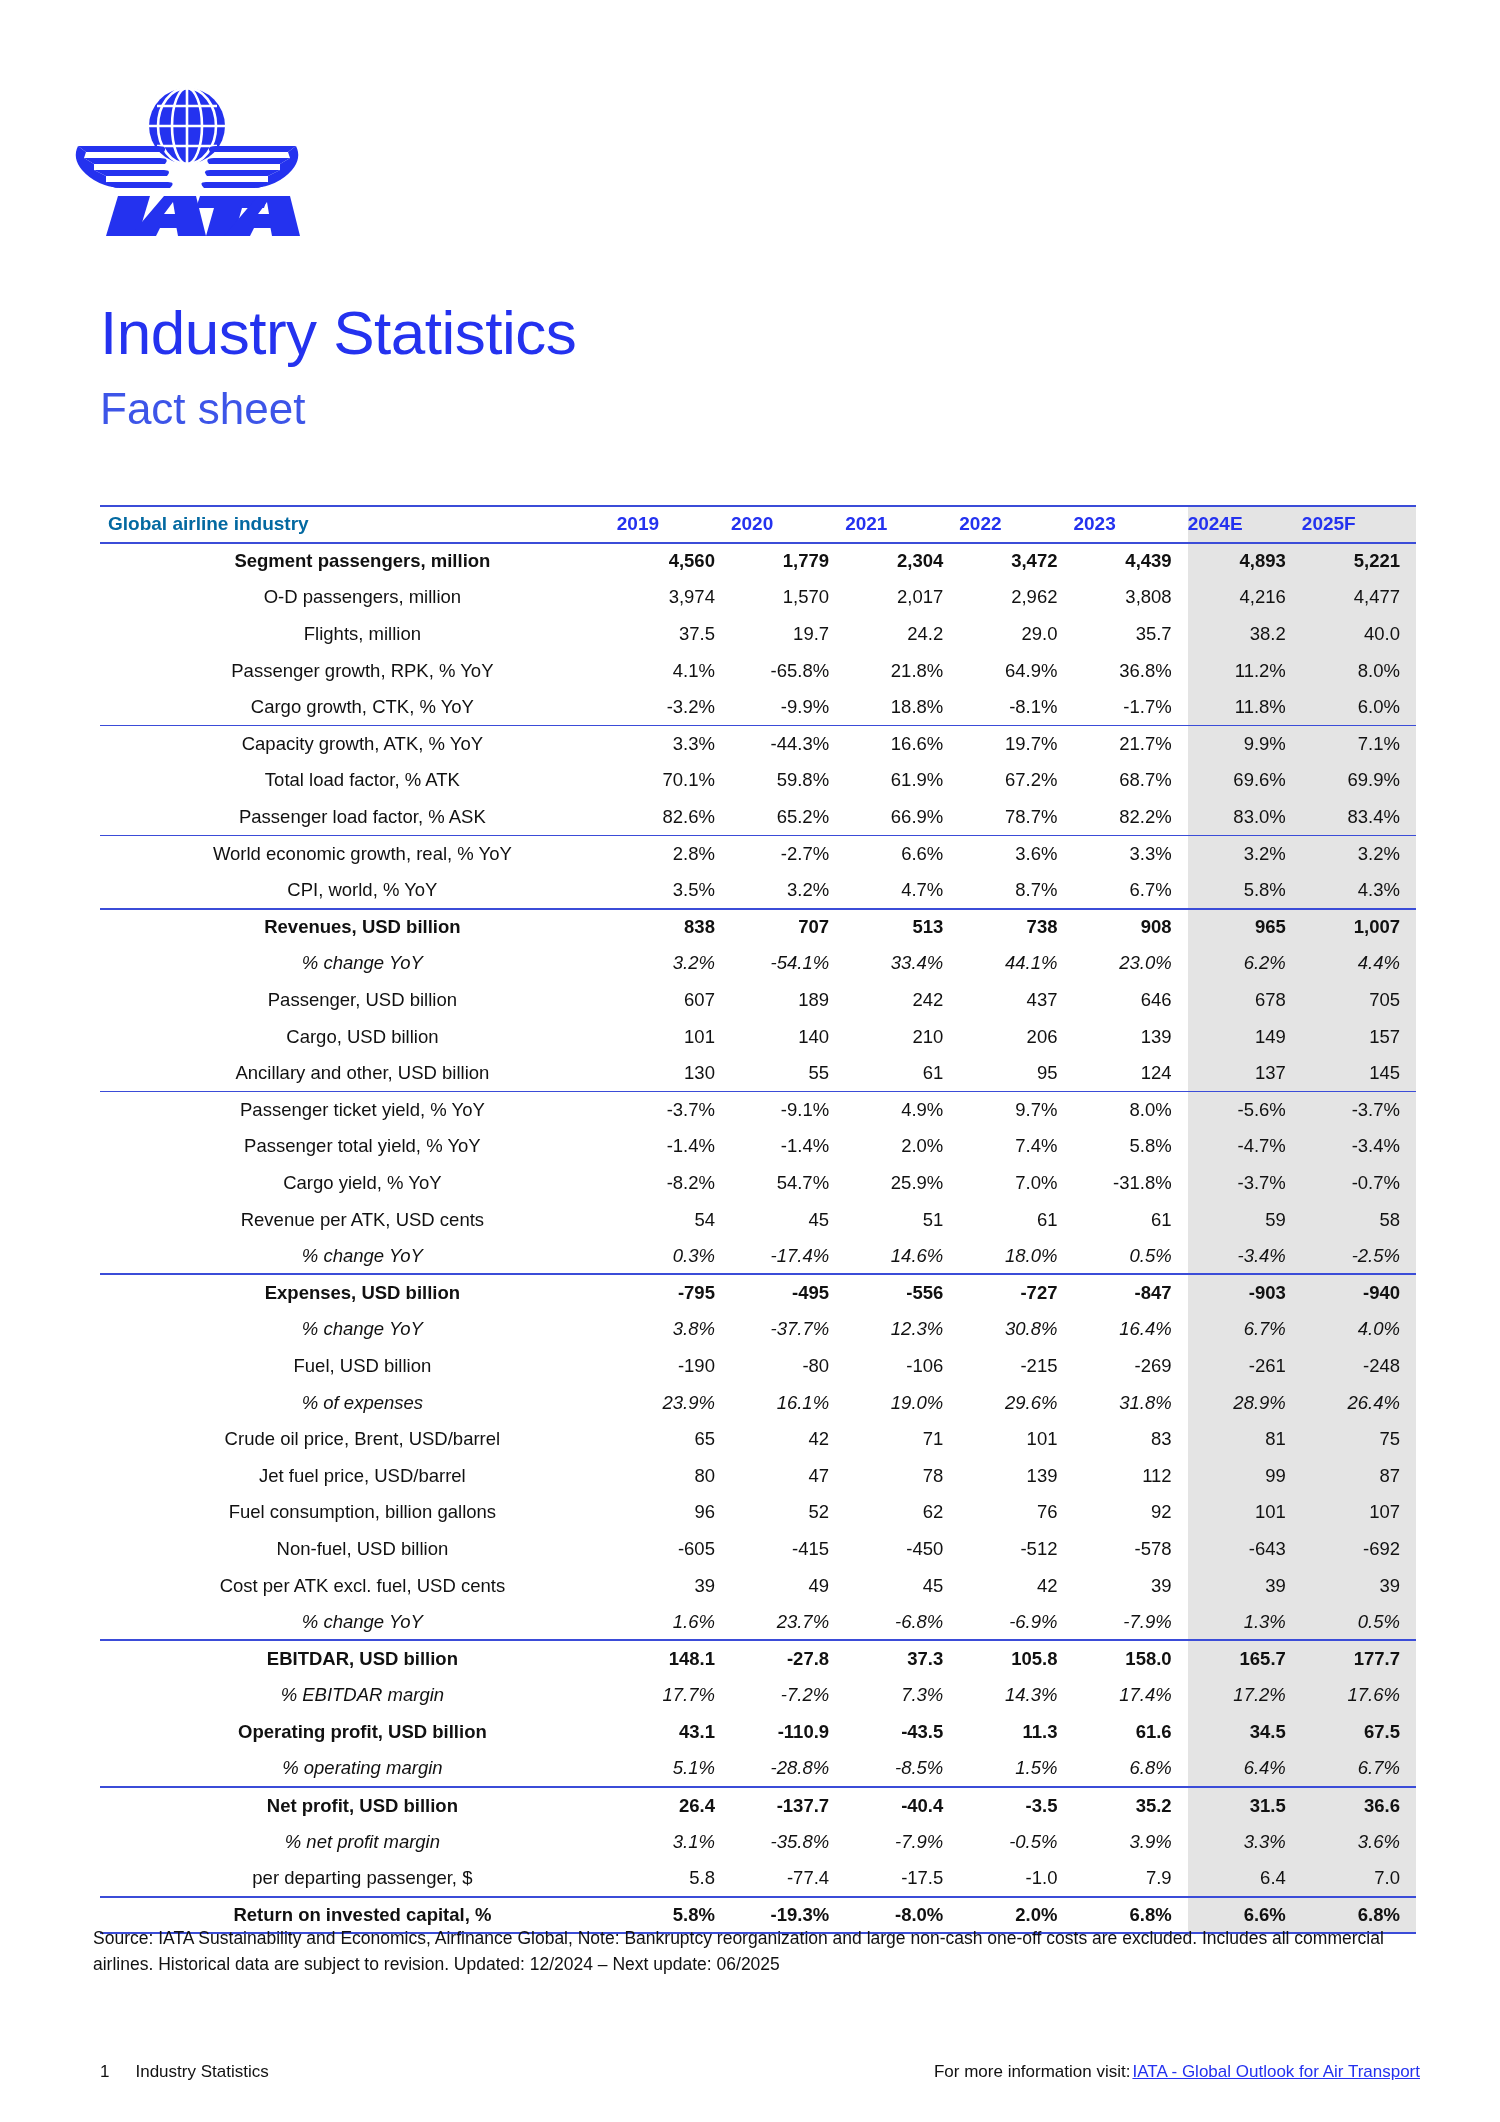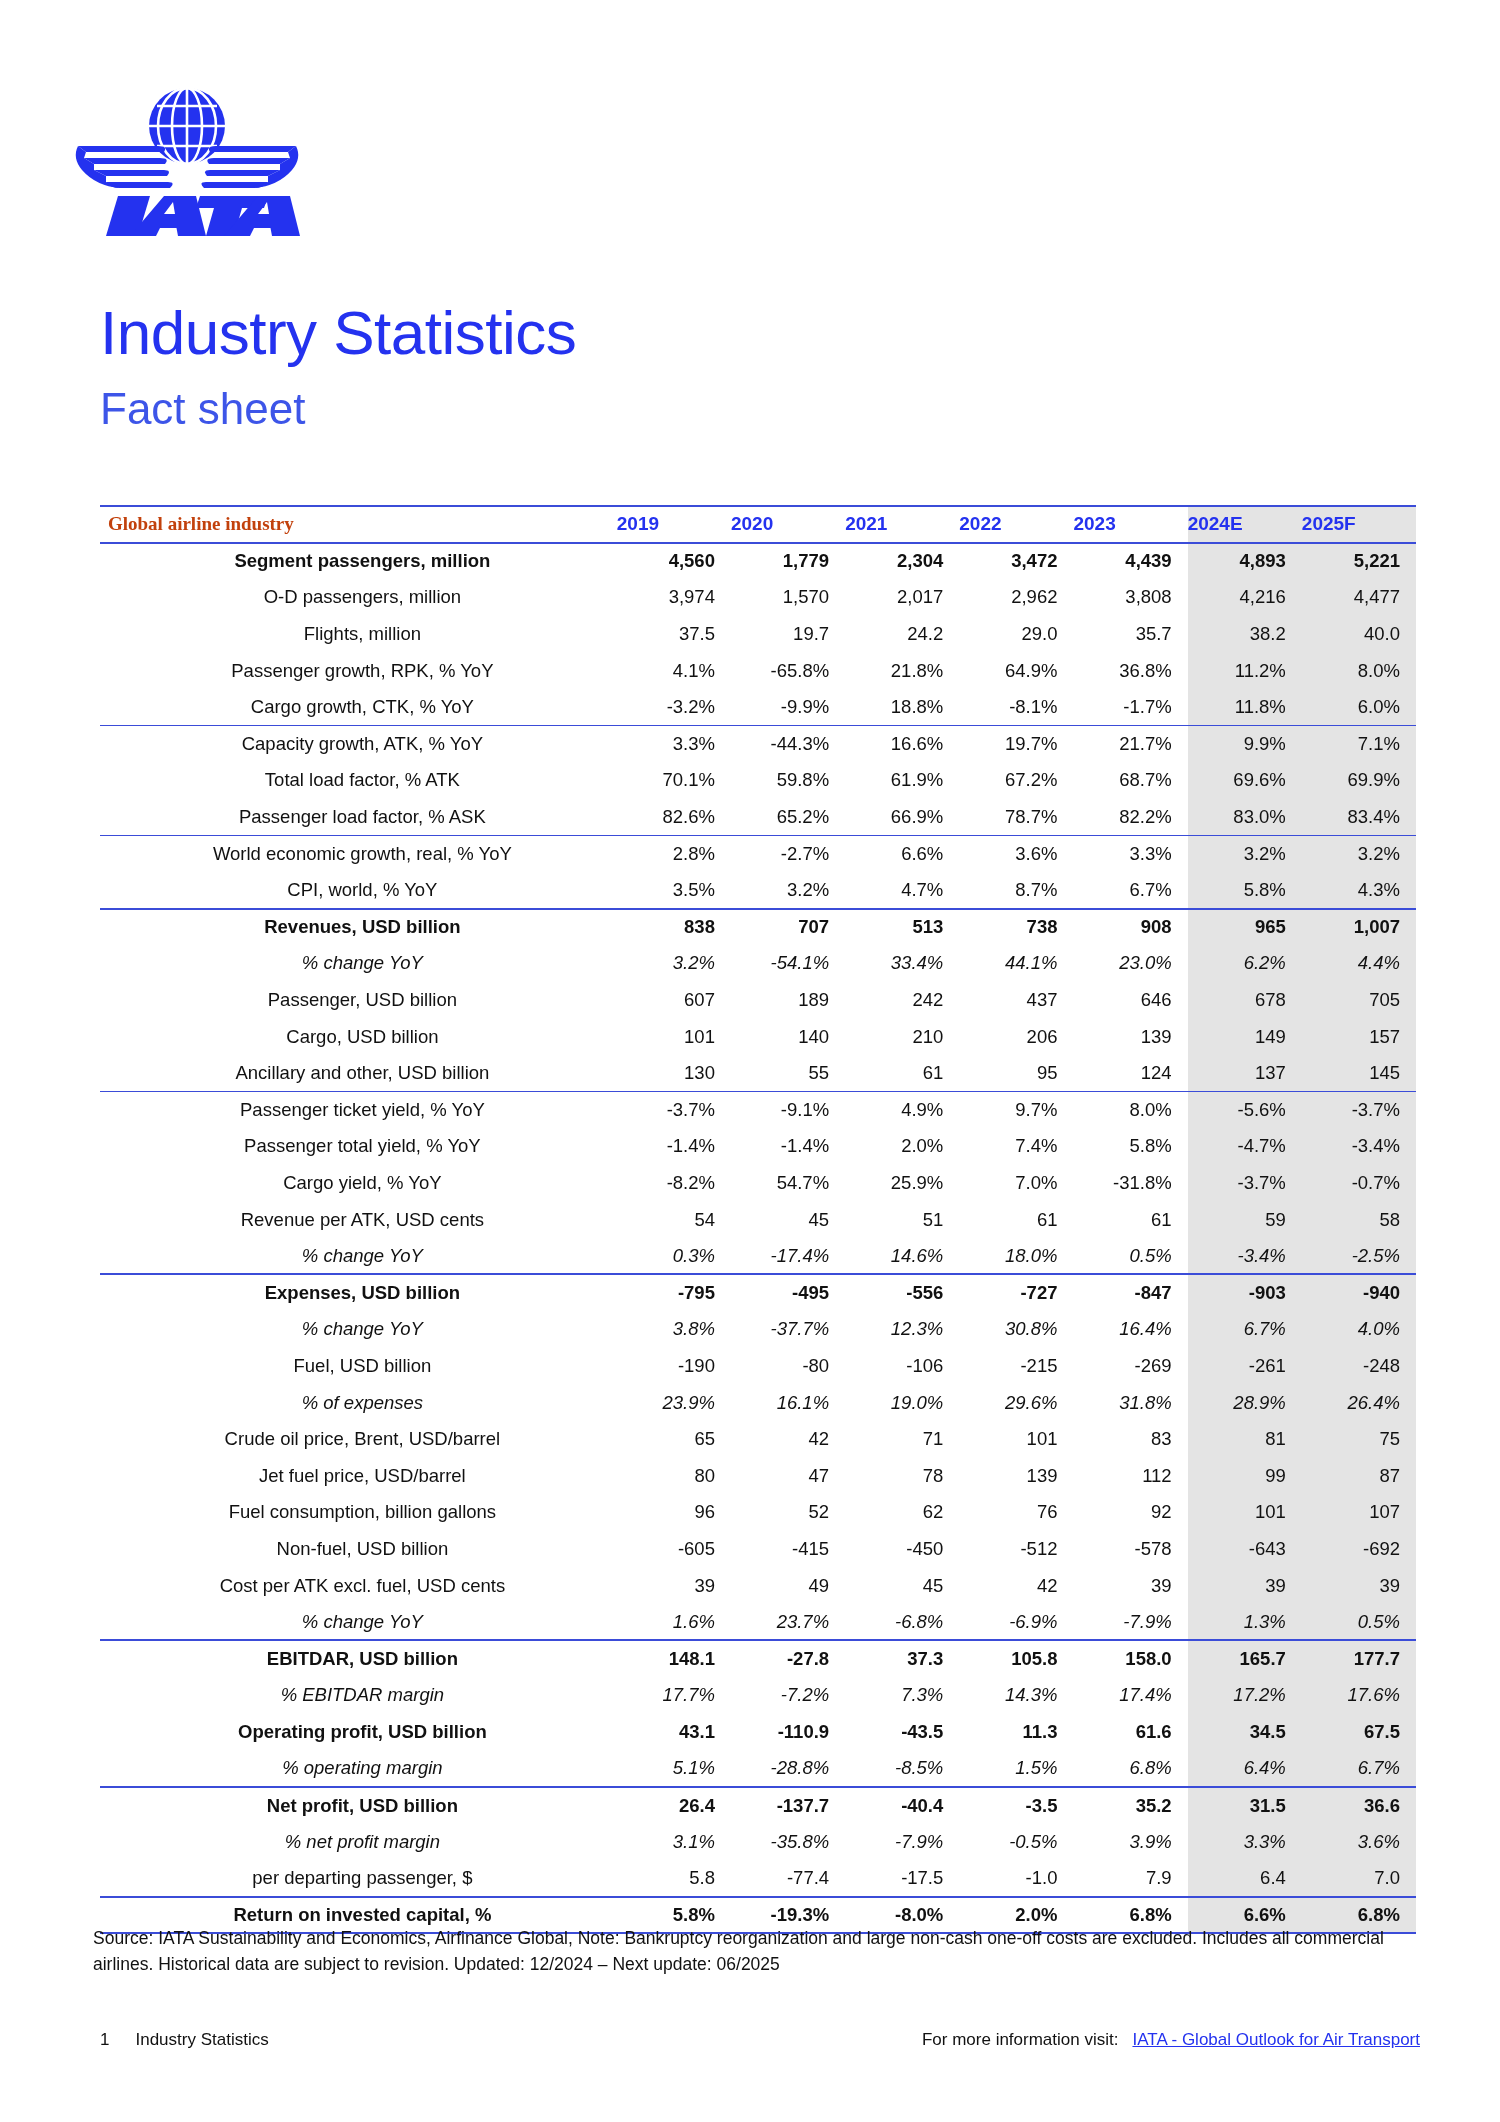"Global airline industry" table.stats th.label-h { color: #c2410c -> #0369a1; font-family: Liberation Serif, serif -> none }
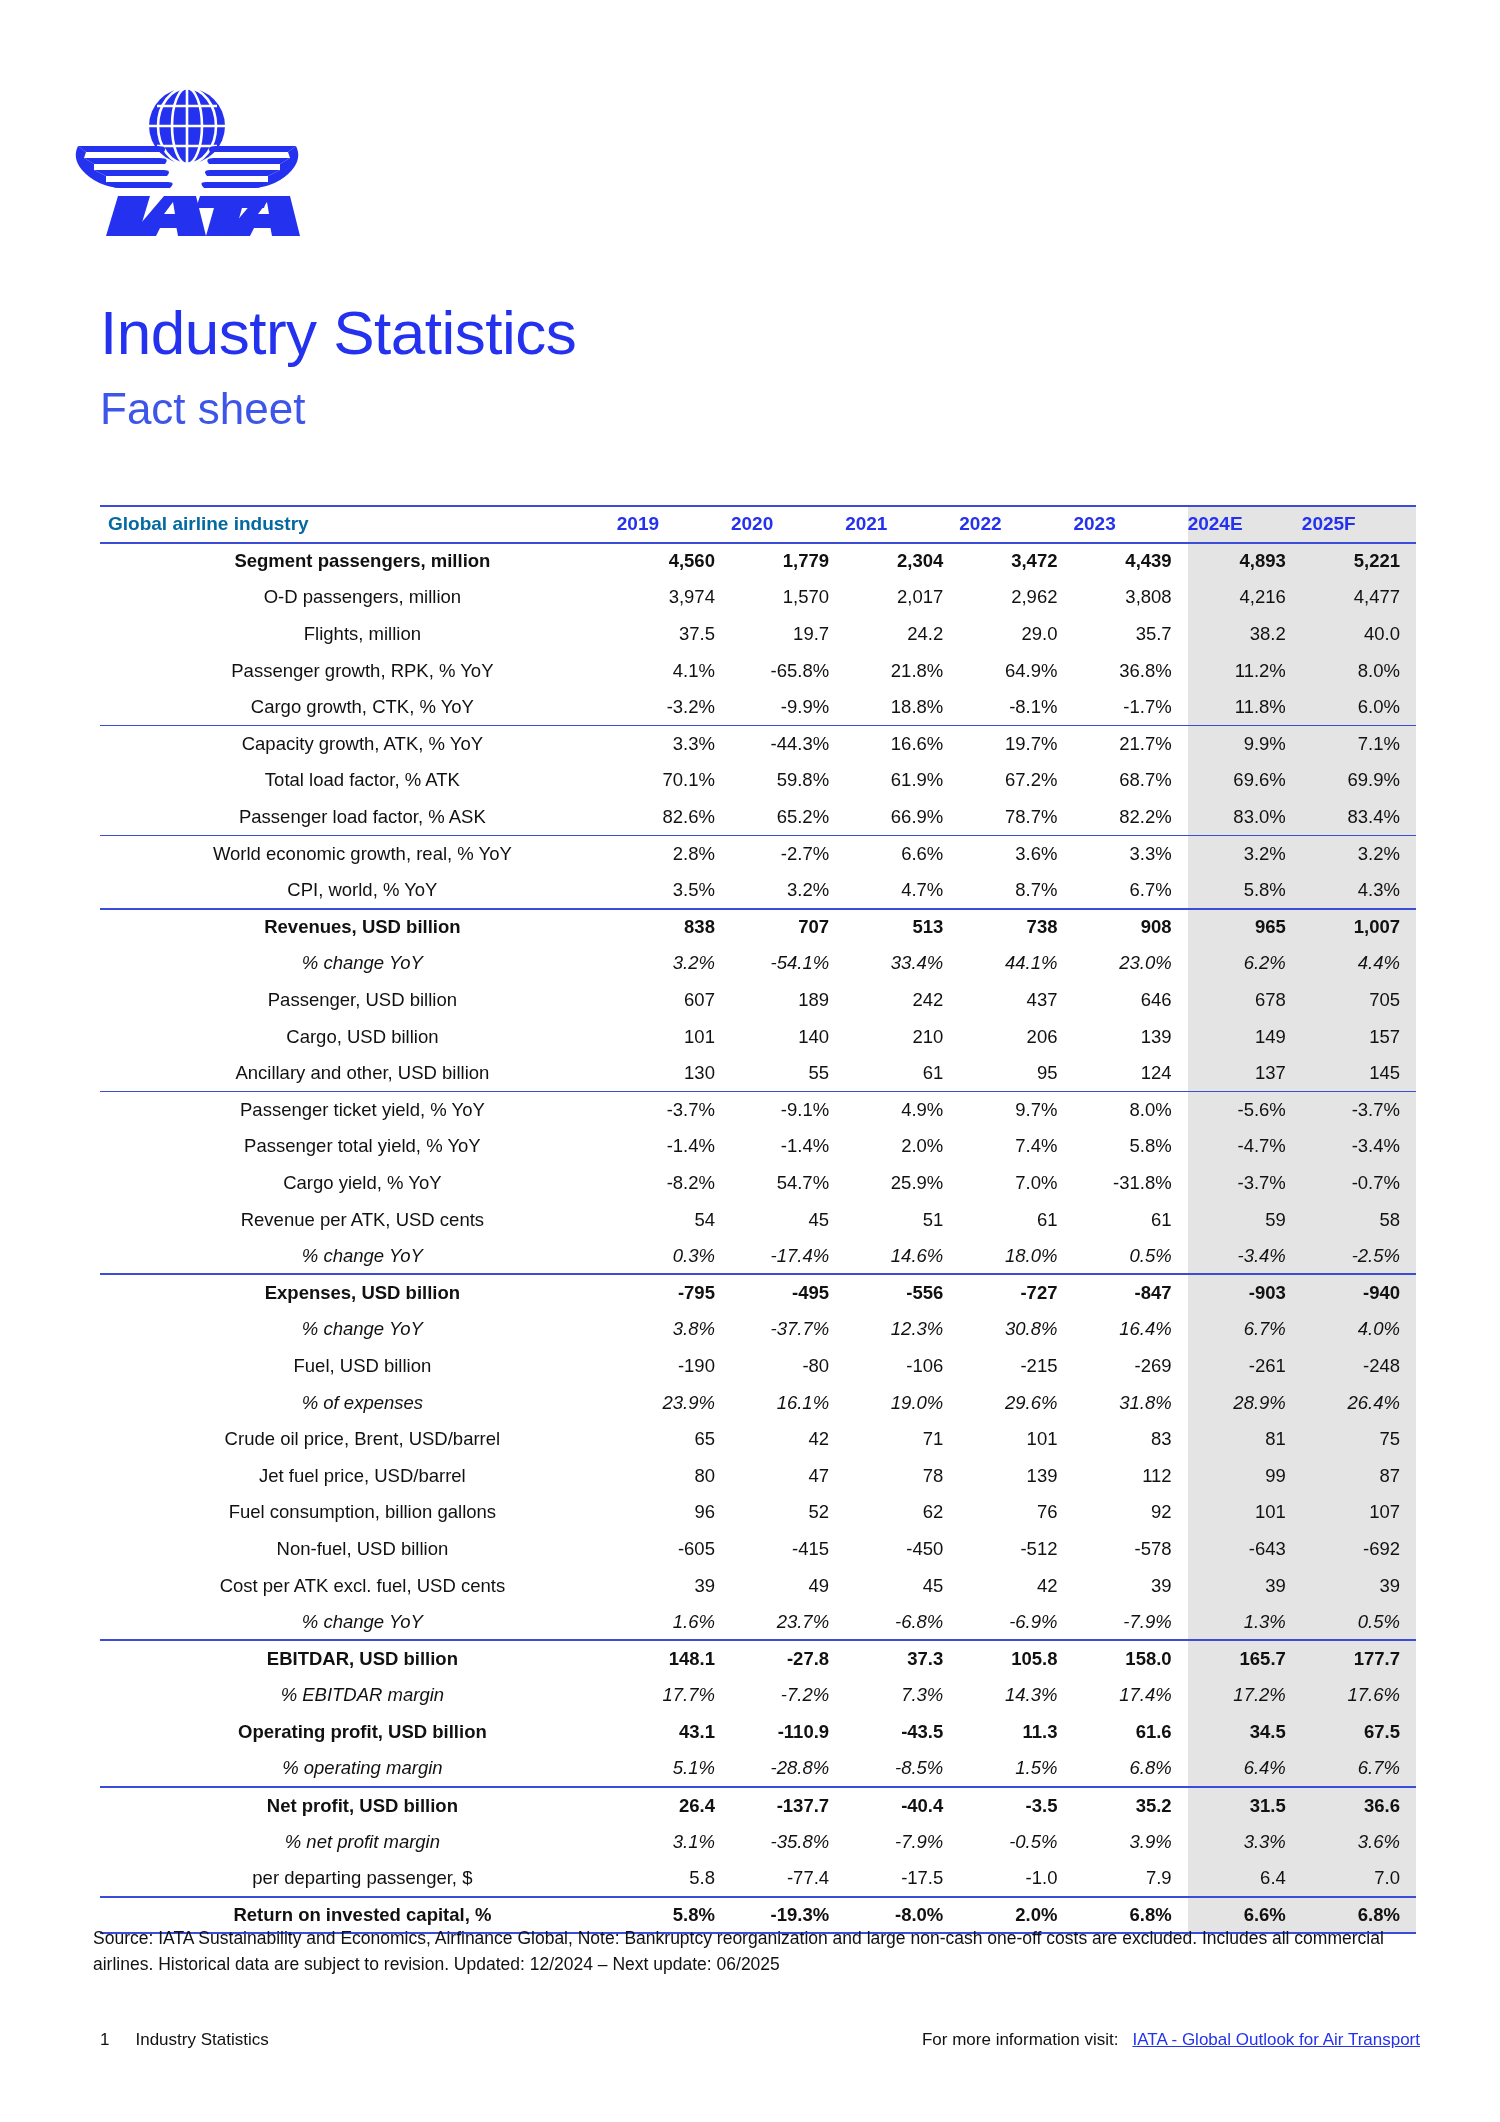"For more information visit:" .footer-right { gap: 14px -> 2px; margin-top: none -> 32px }
